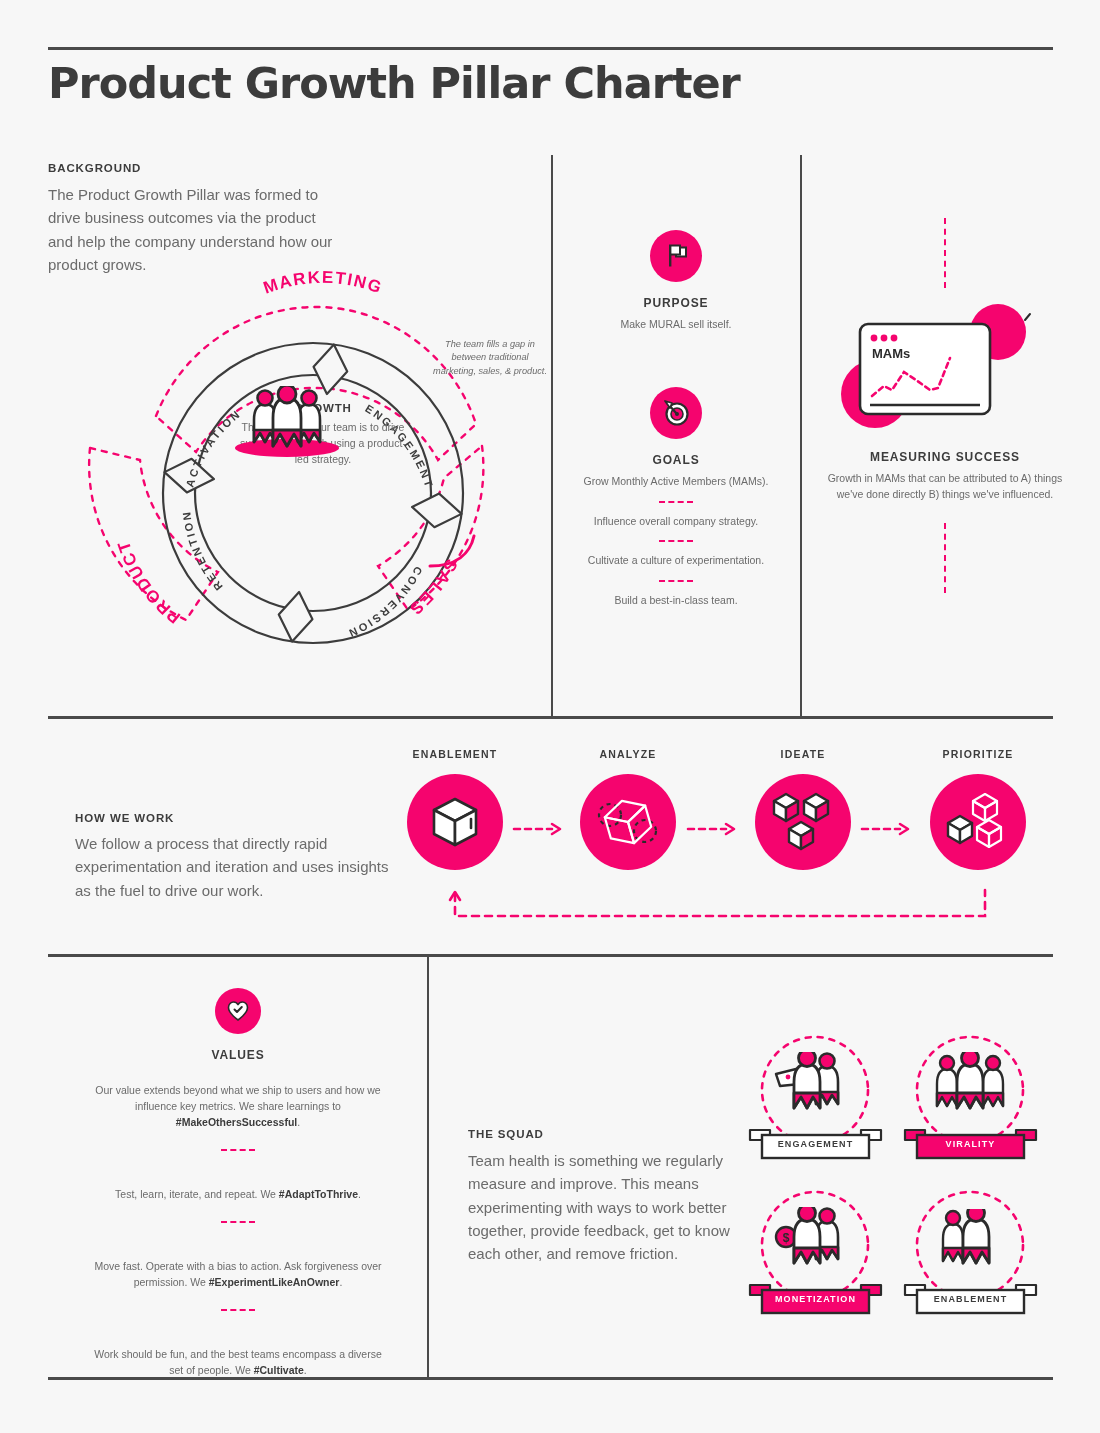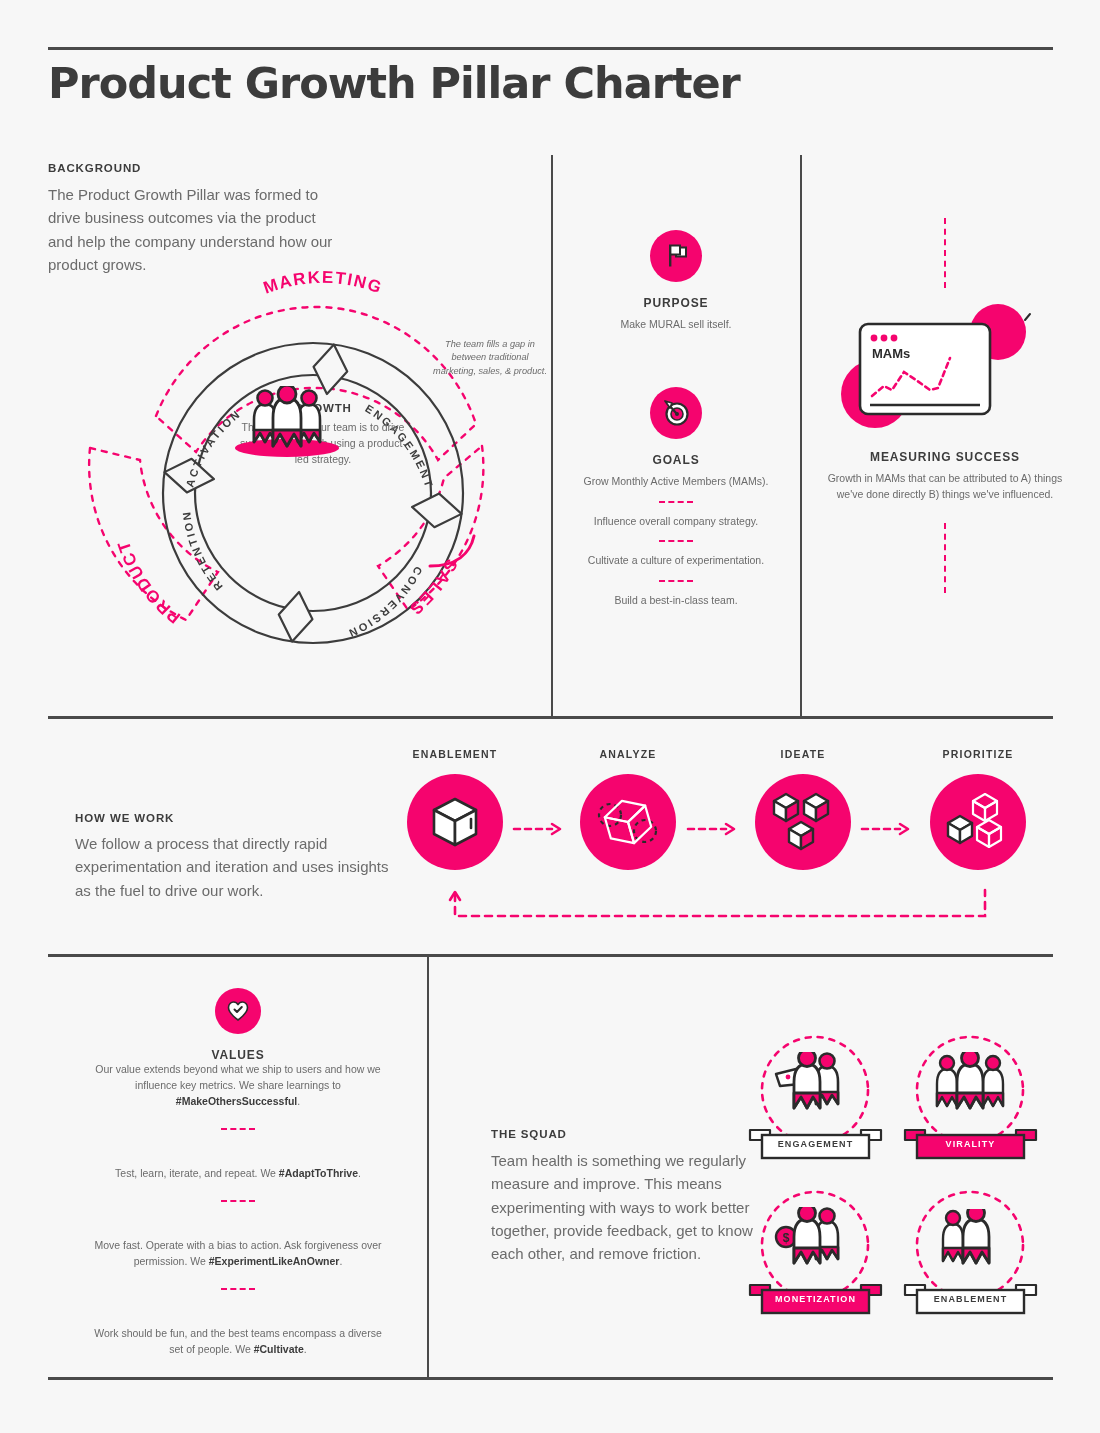"Our value extends beyond what" div.val-item { margin-top: 0 -> 21px }
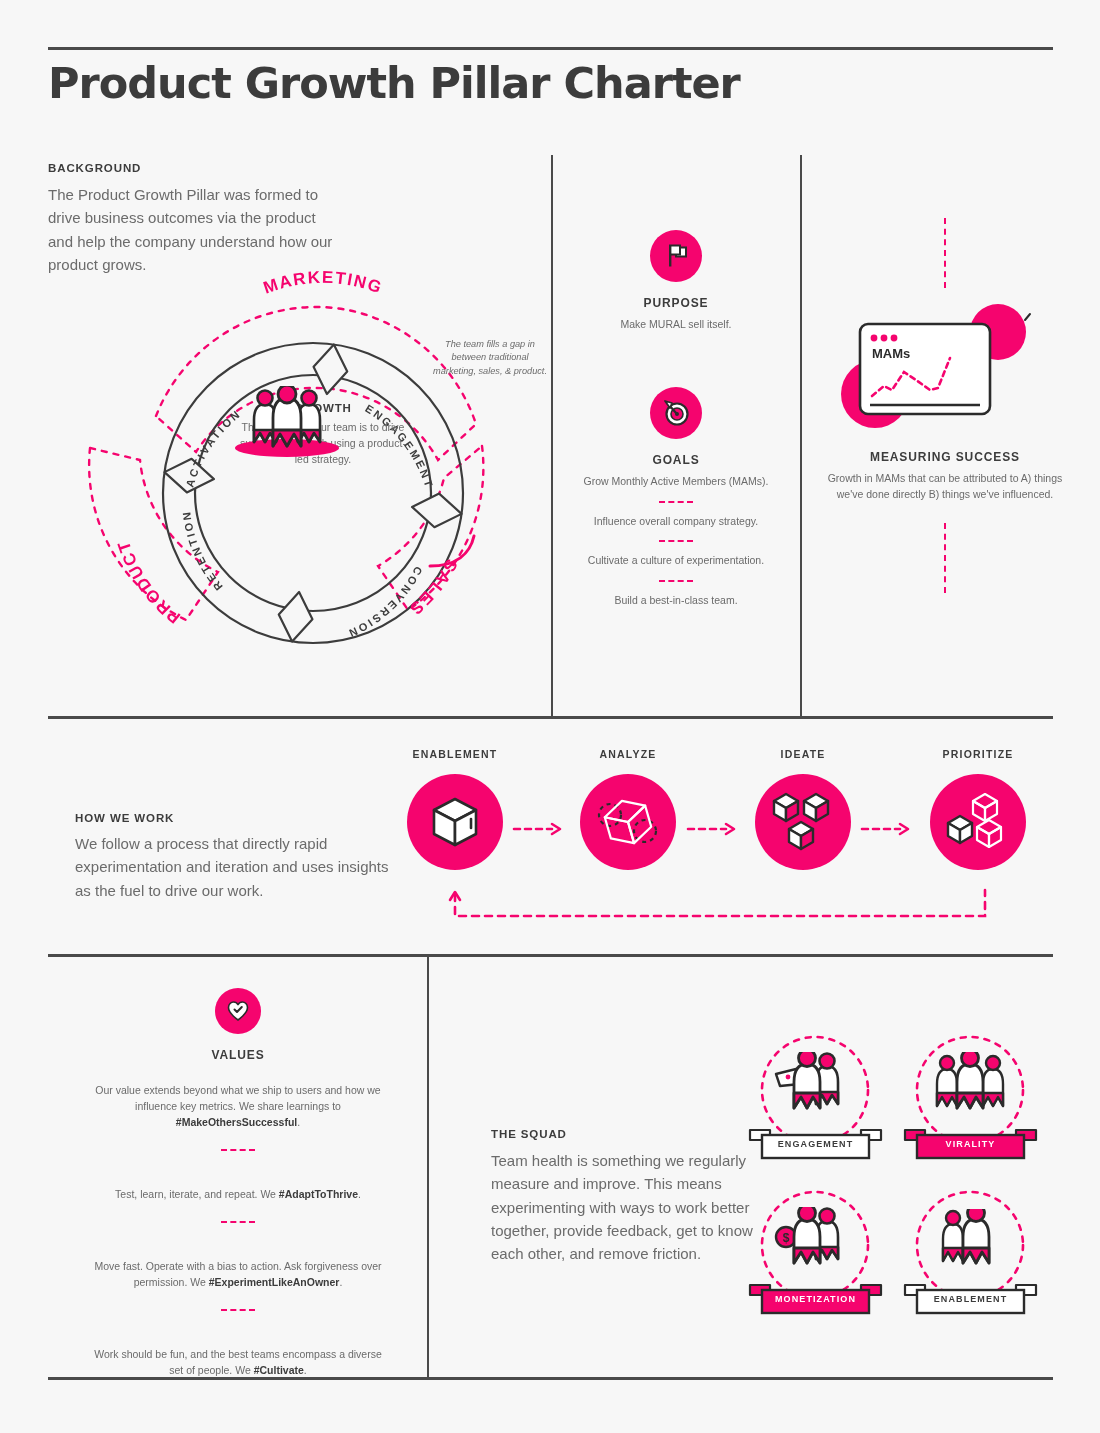"THE SQUAD" #squad-text { left: 491px -> 468px }
